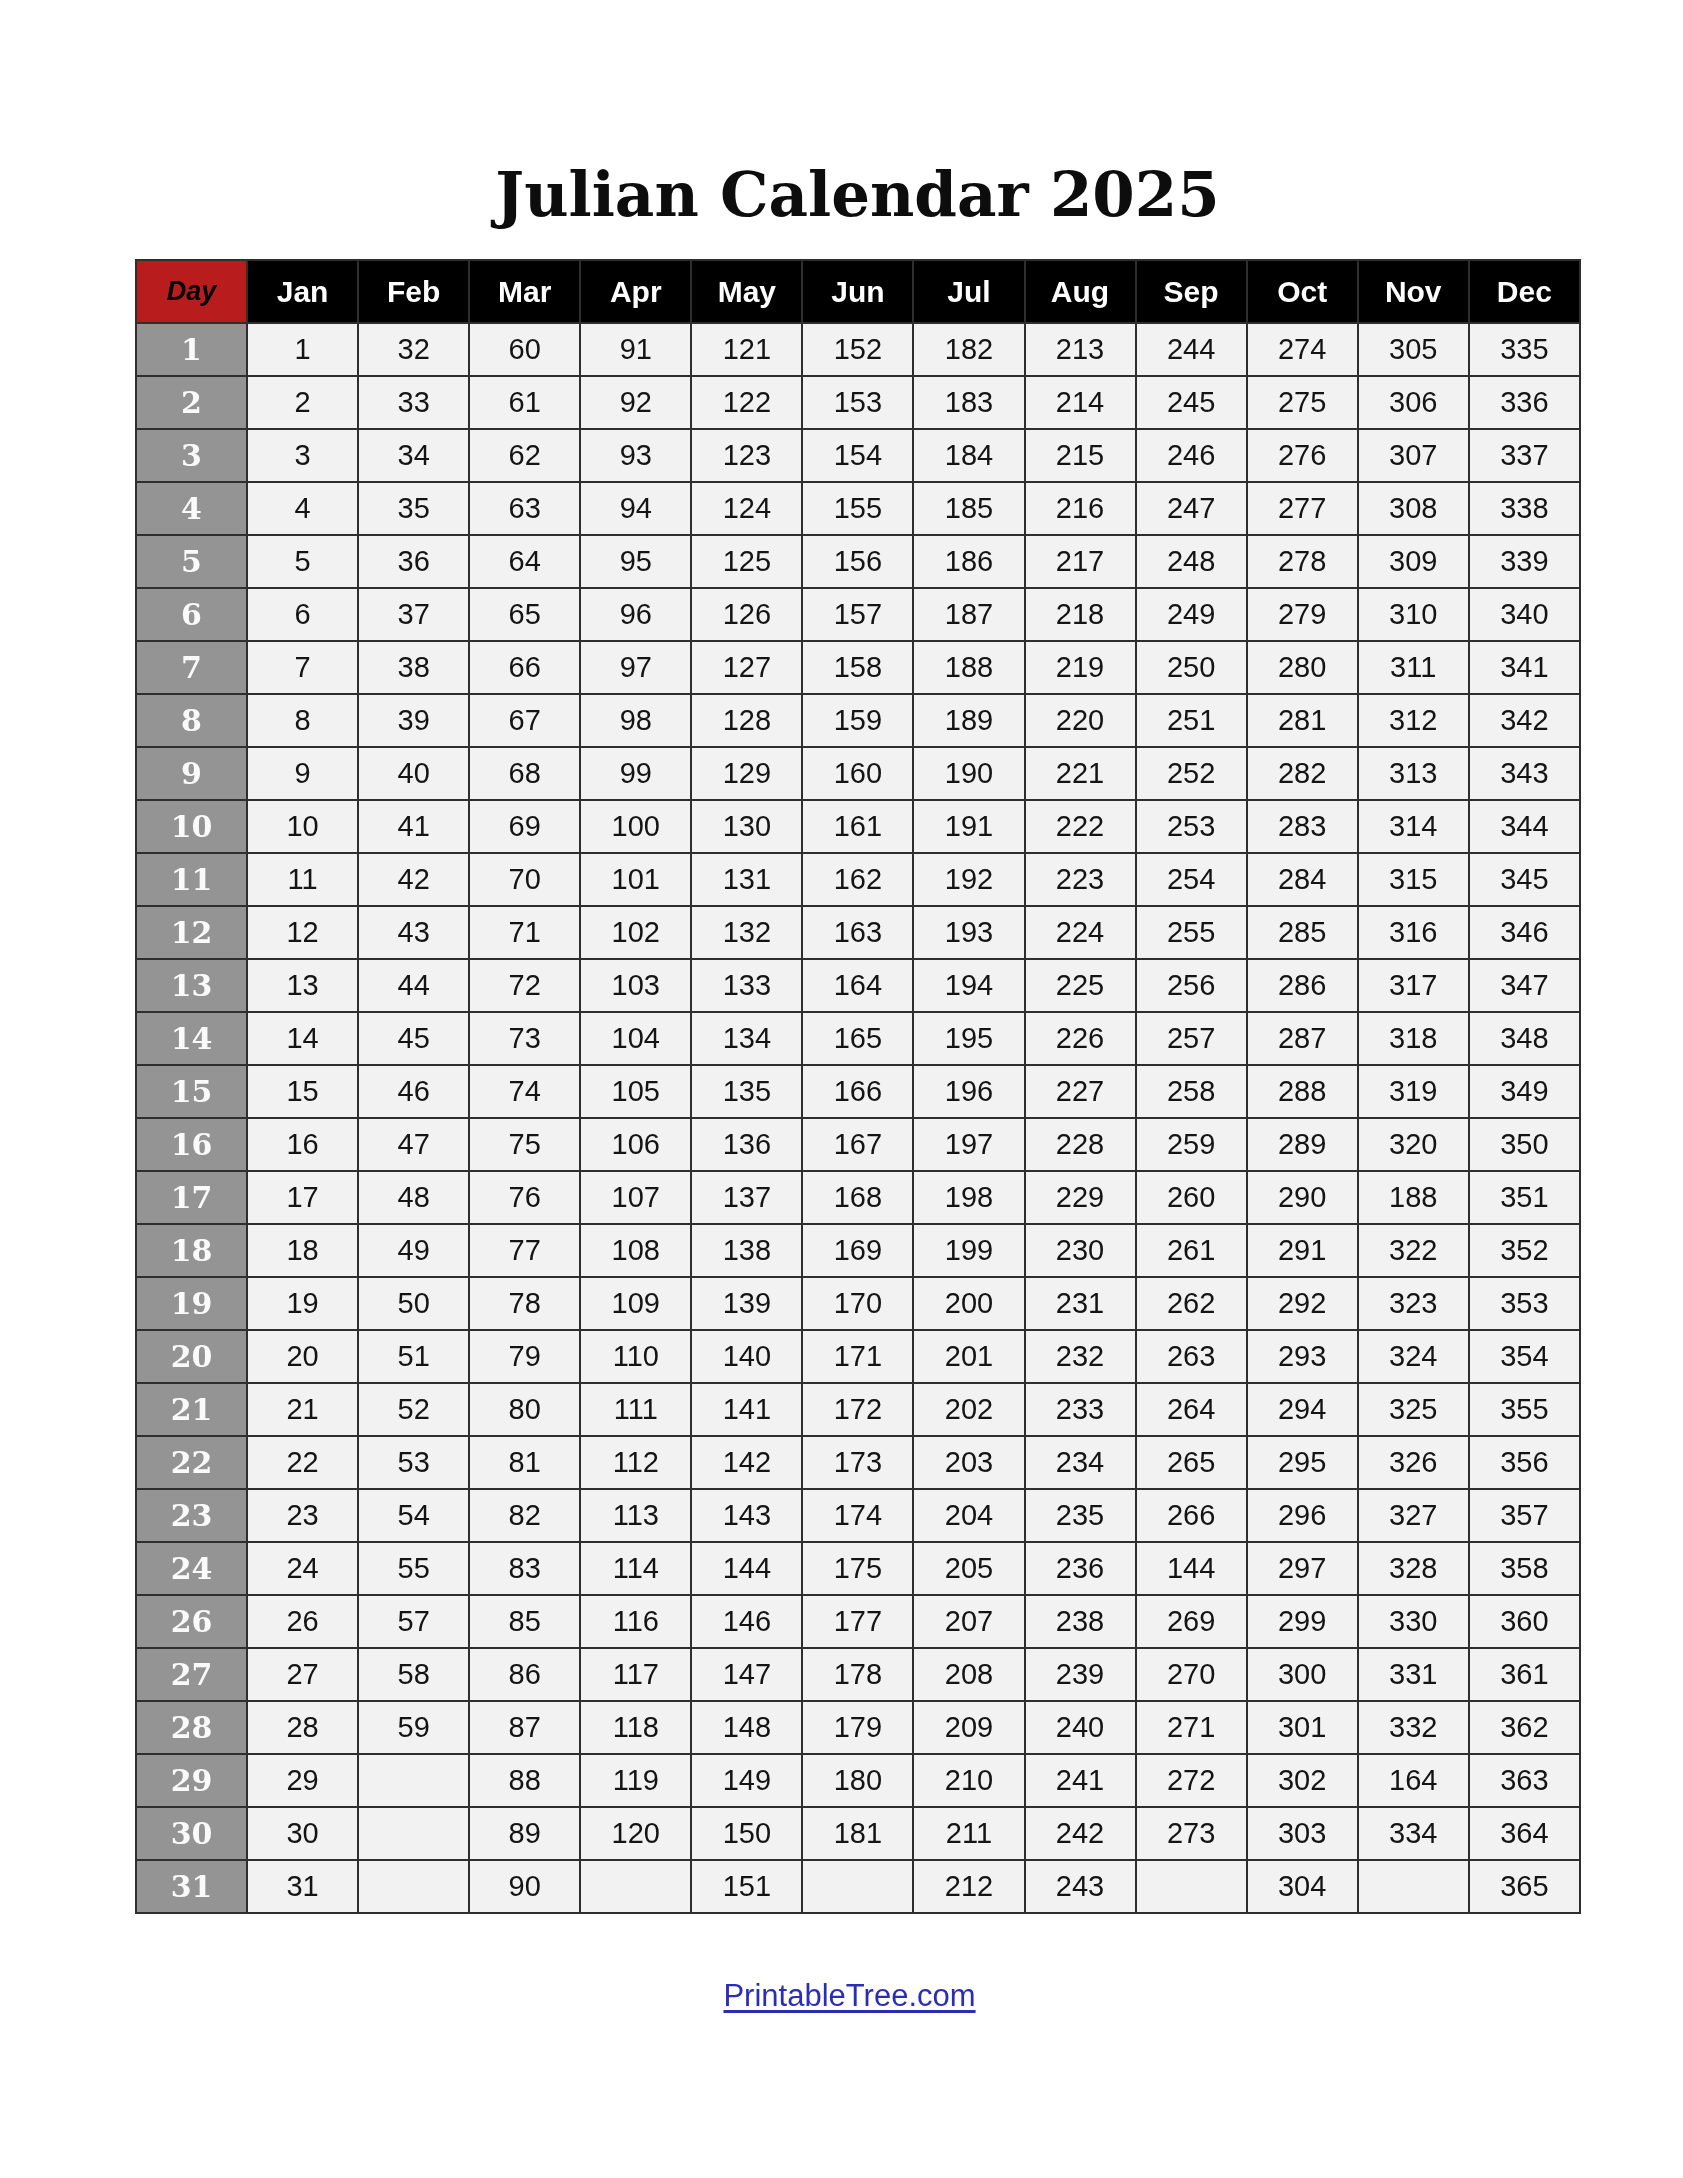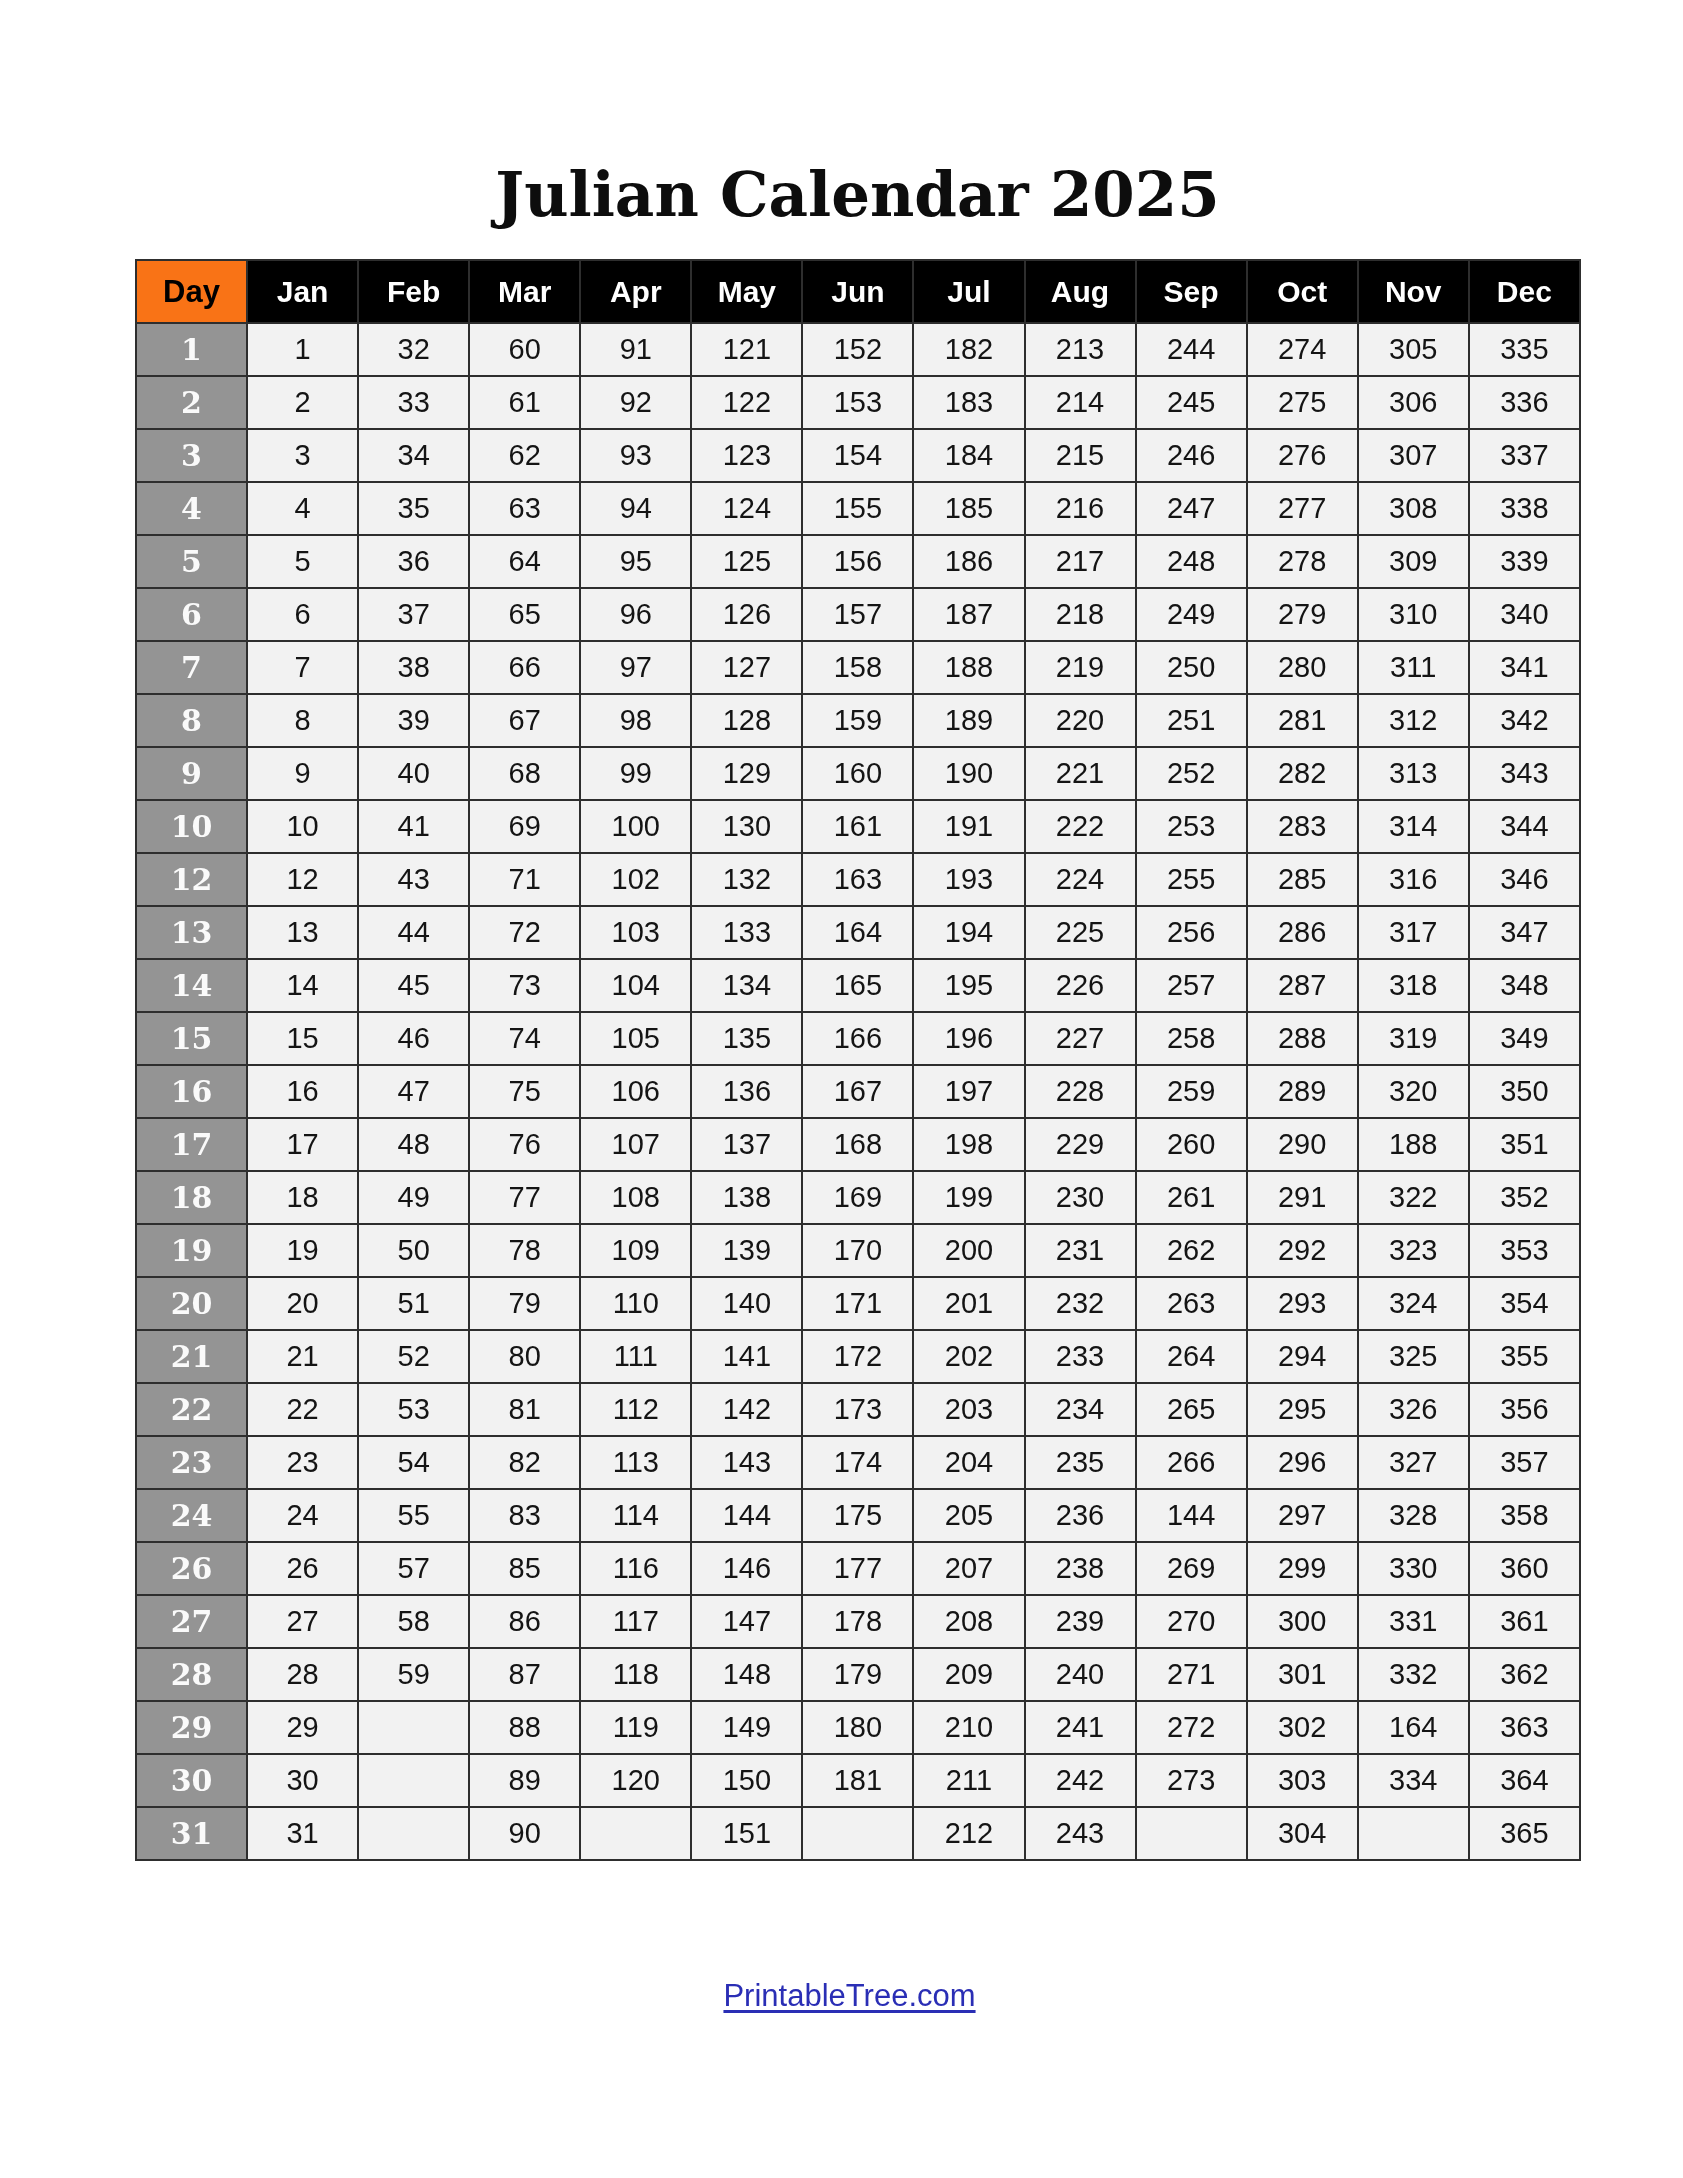"Day" th.day-h { background: #f97316 -> #b91c1c; font-size: 31px -> 27px; font-style: none -> italic }
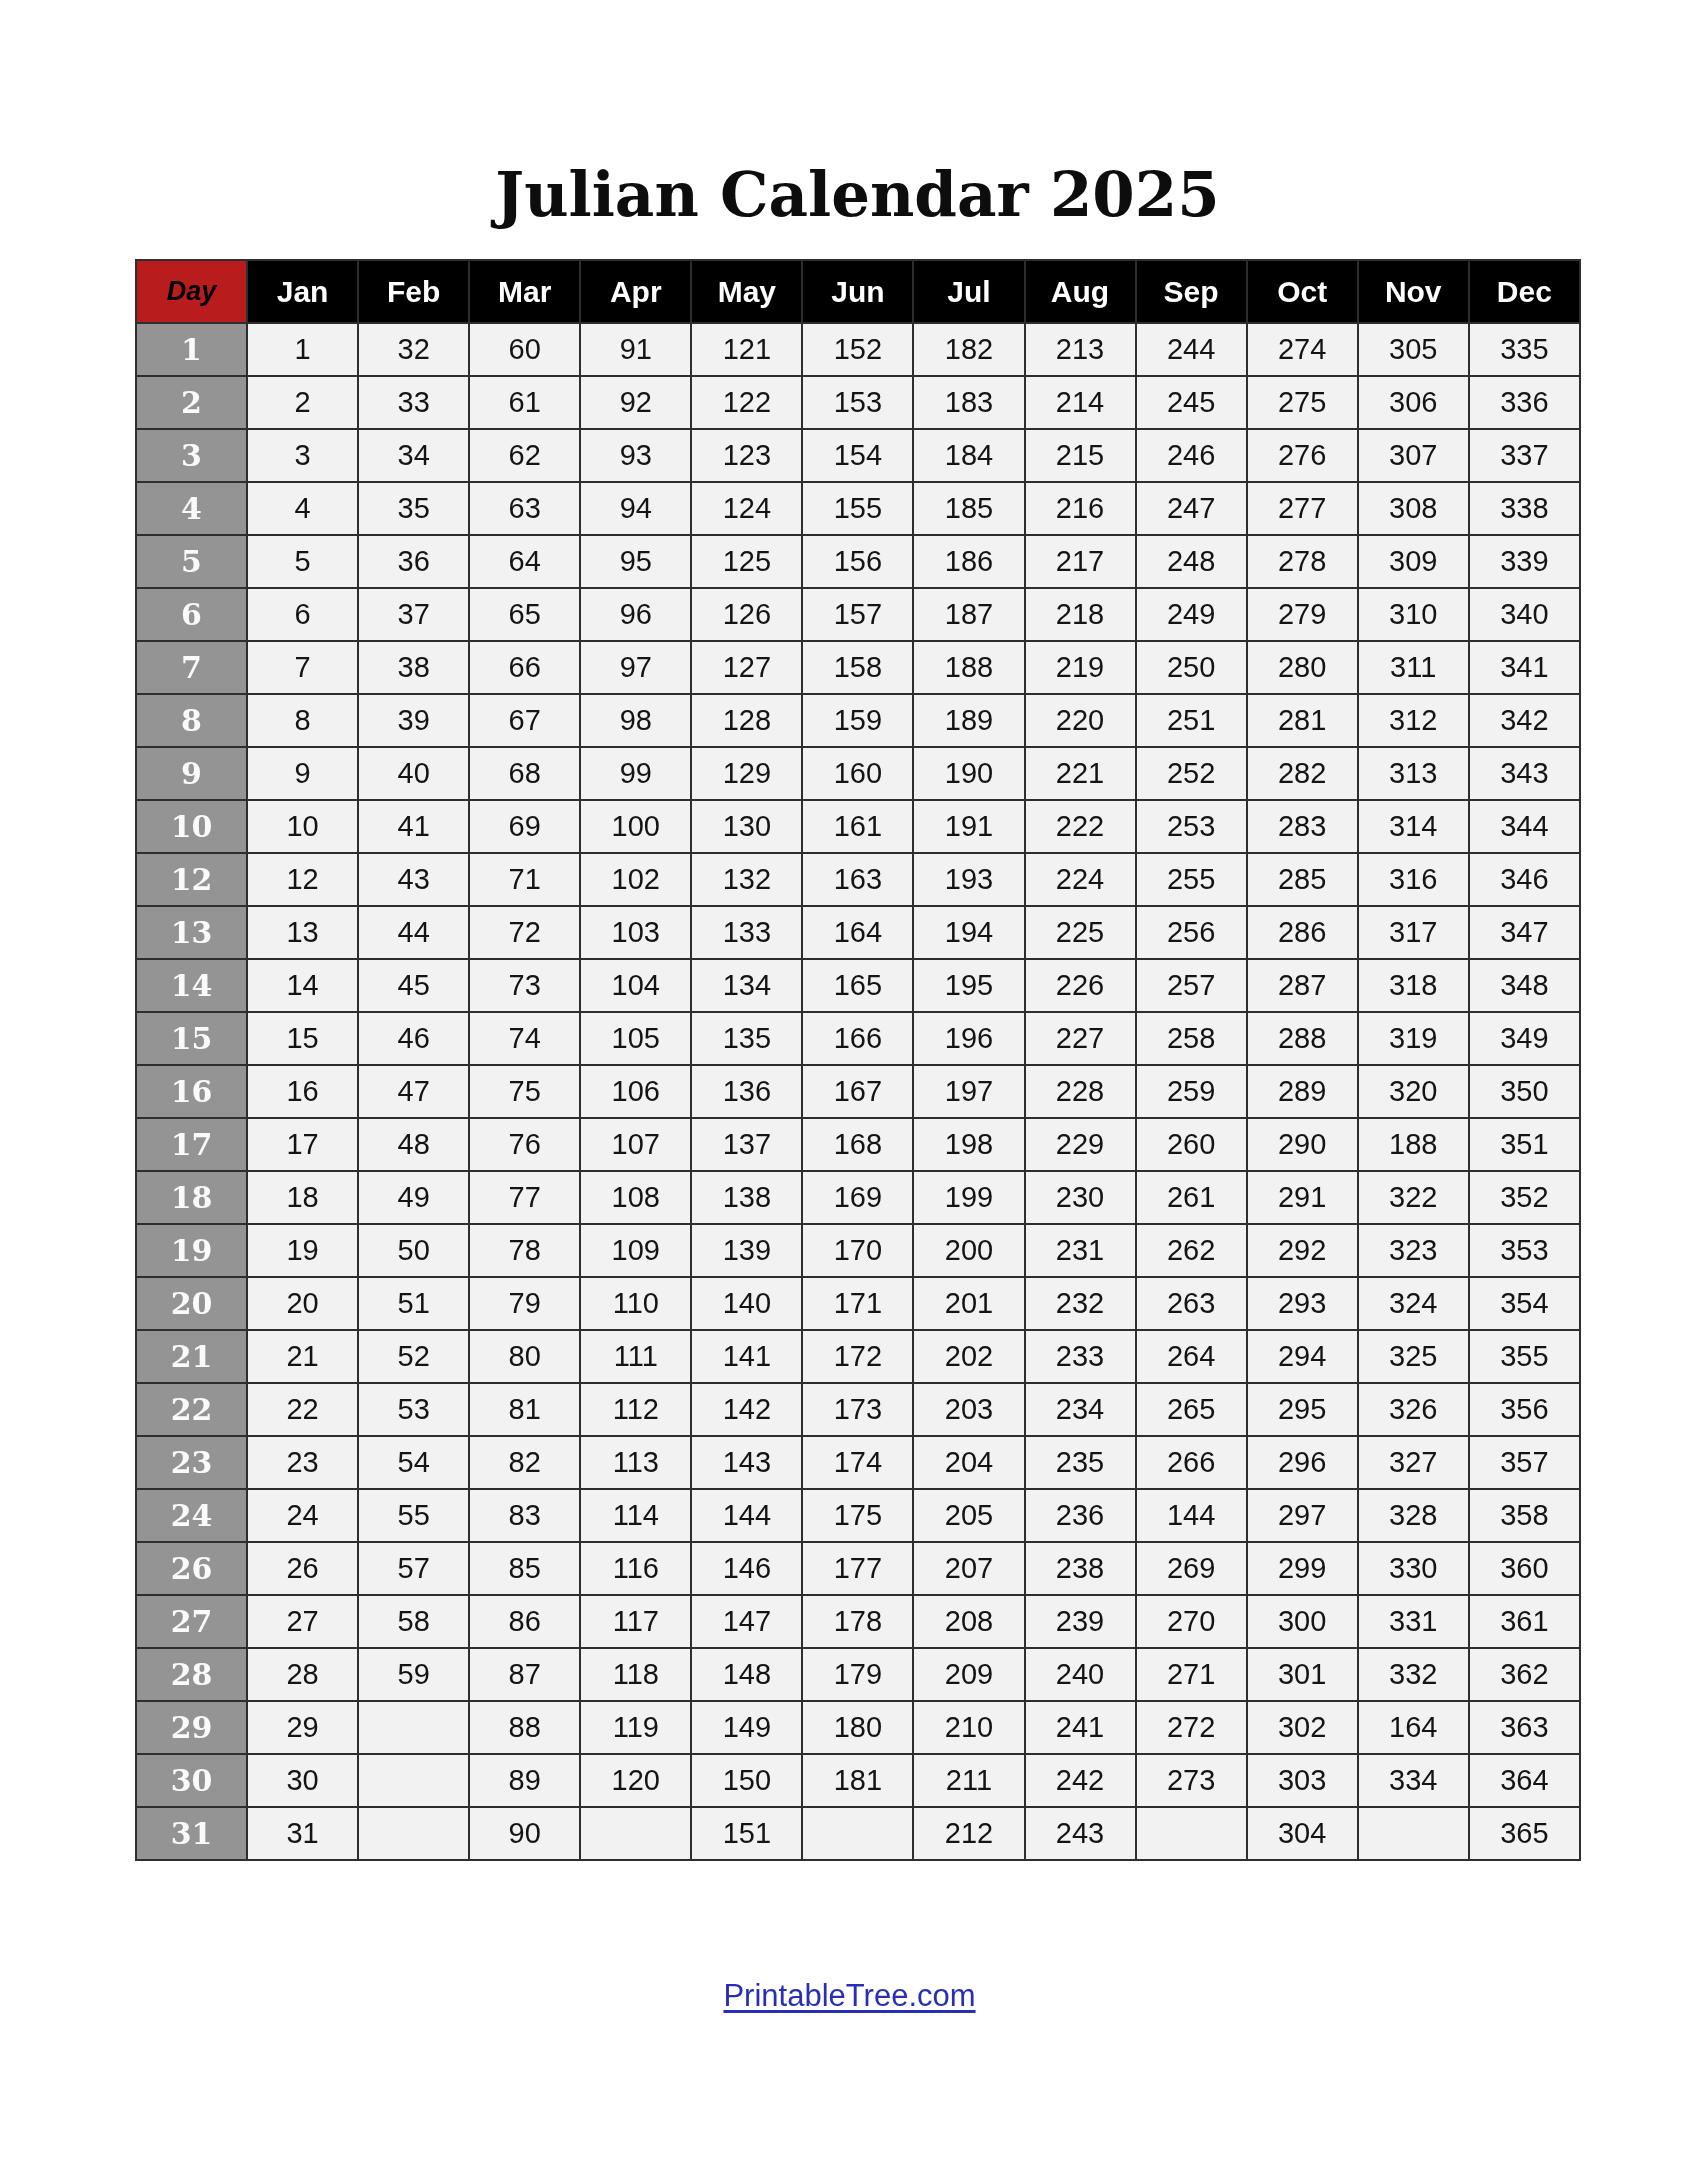"11" tr { html: none -> <tr> <td>11</td> <td>11</td> <td>42</td> <td>70</td> <td>101</td> <td>131</td> <td>162</td> <td>192</td> <td>223</td> <td>254</td> <td>284</td> <td>315</td> <td>345</td> </tr> }
